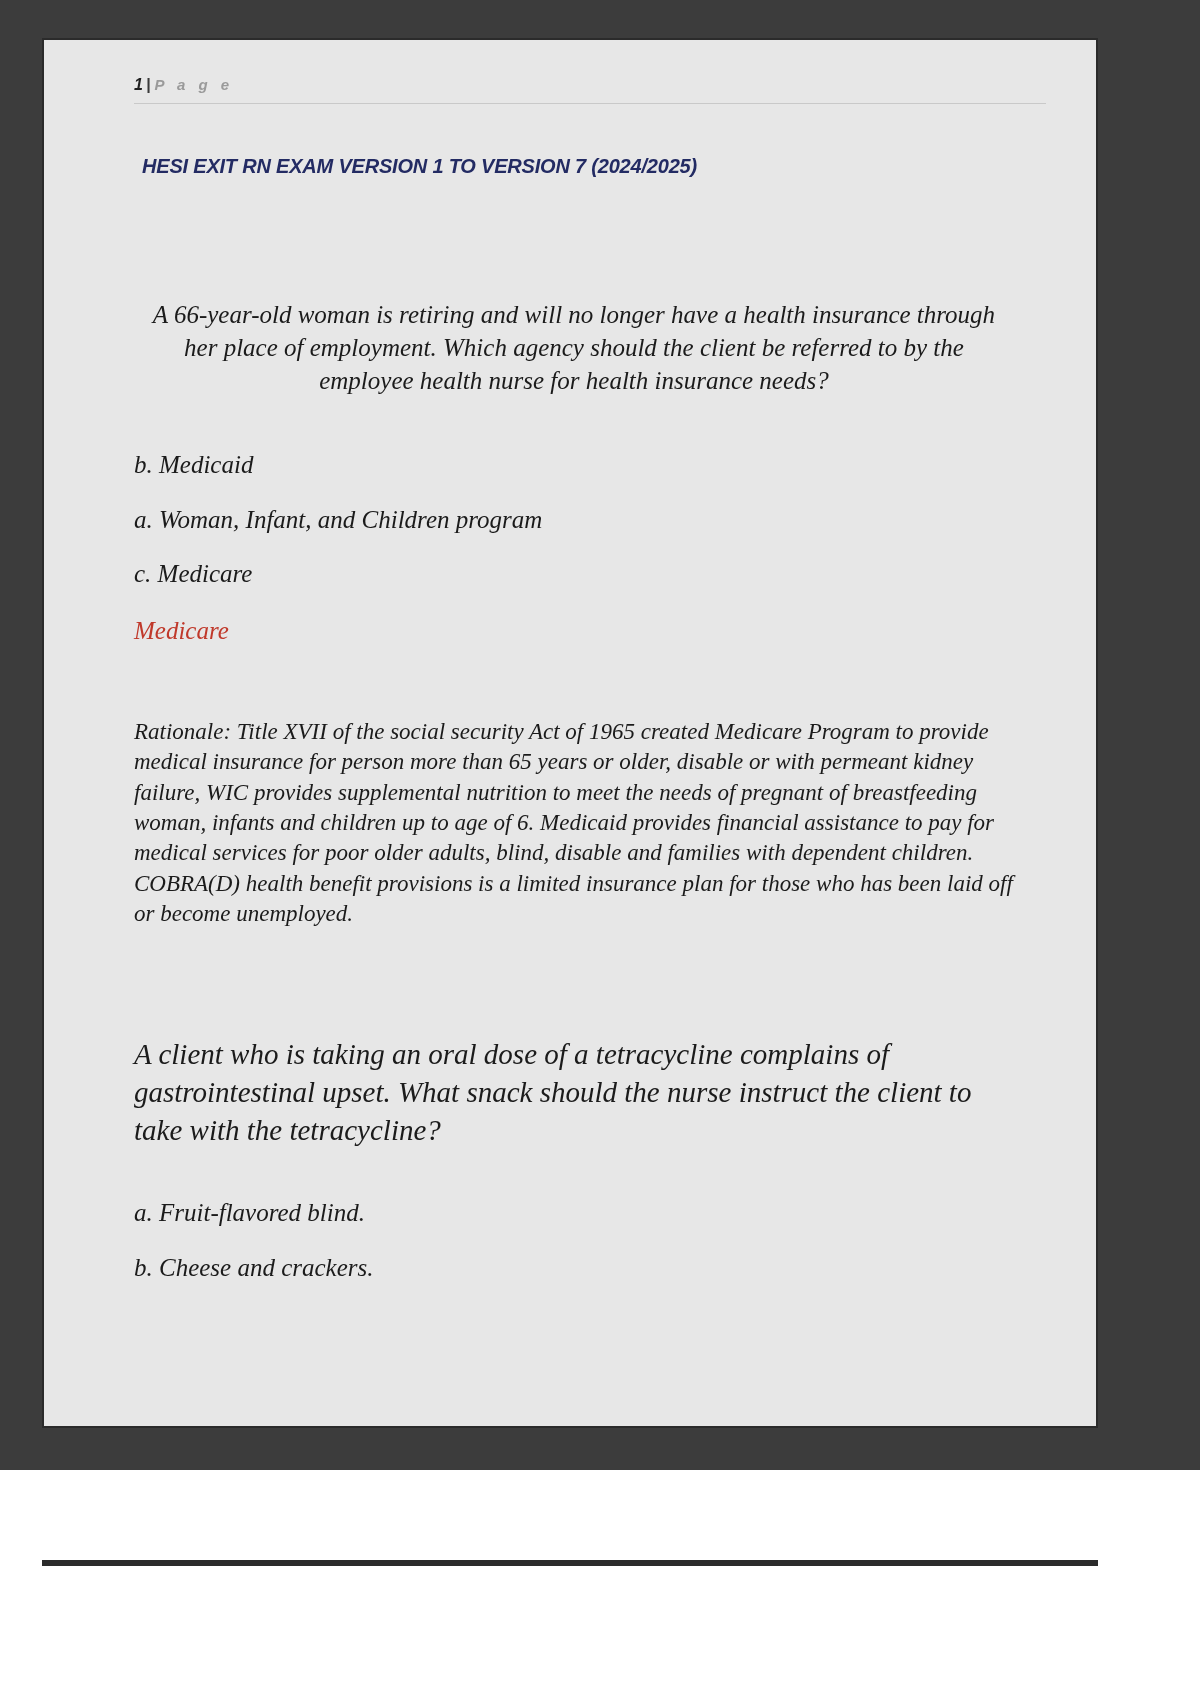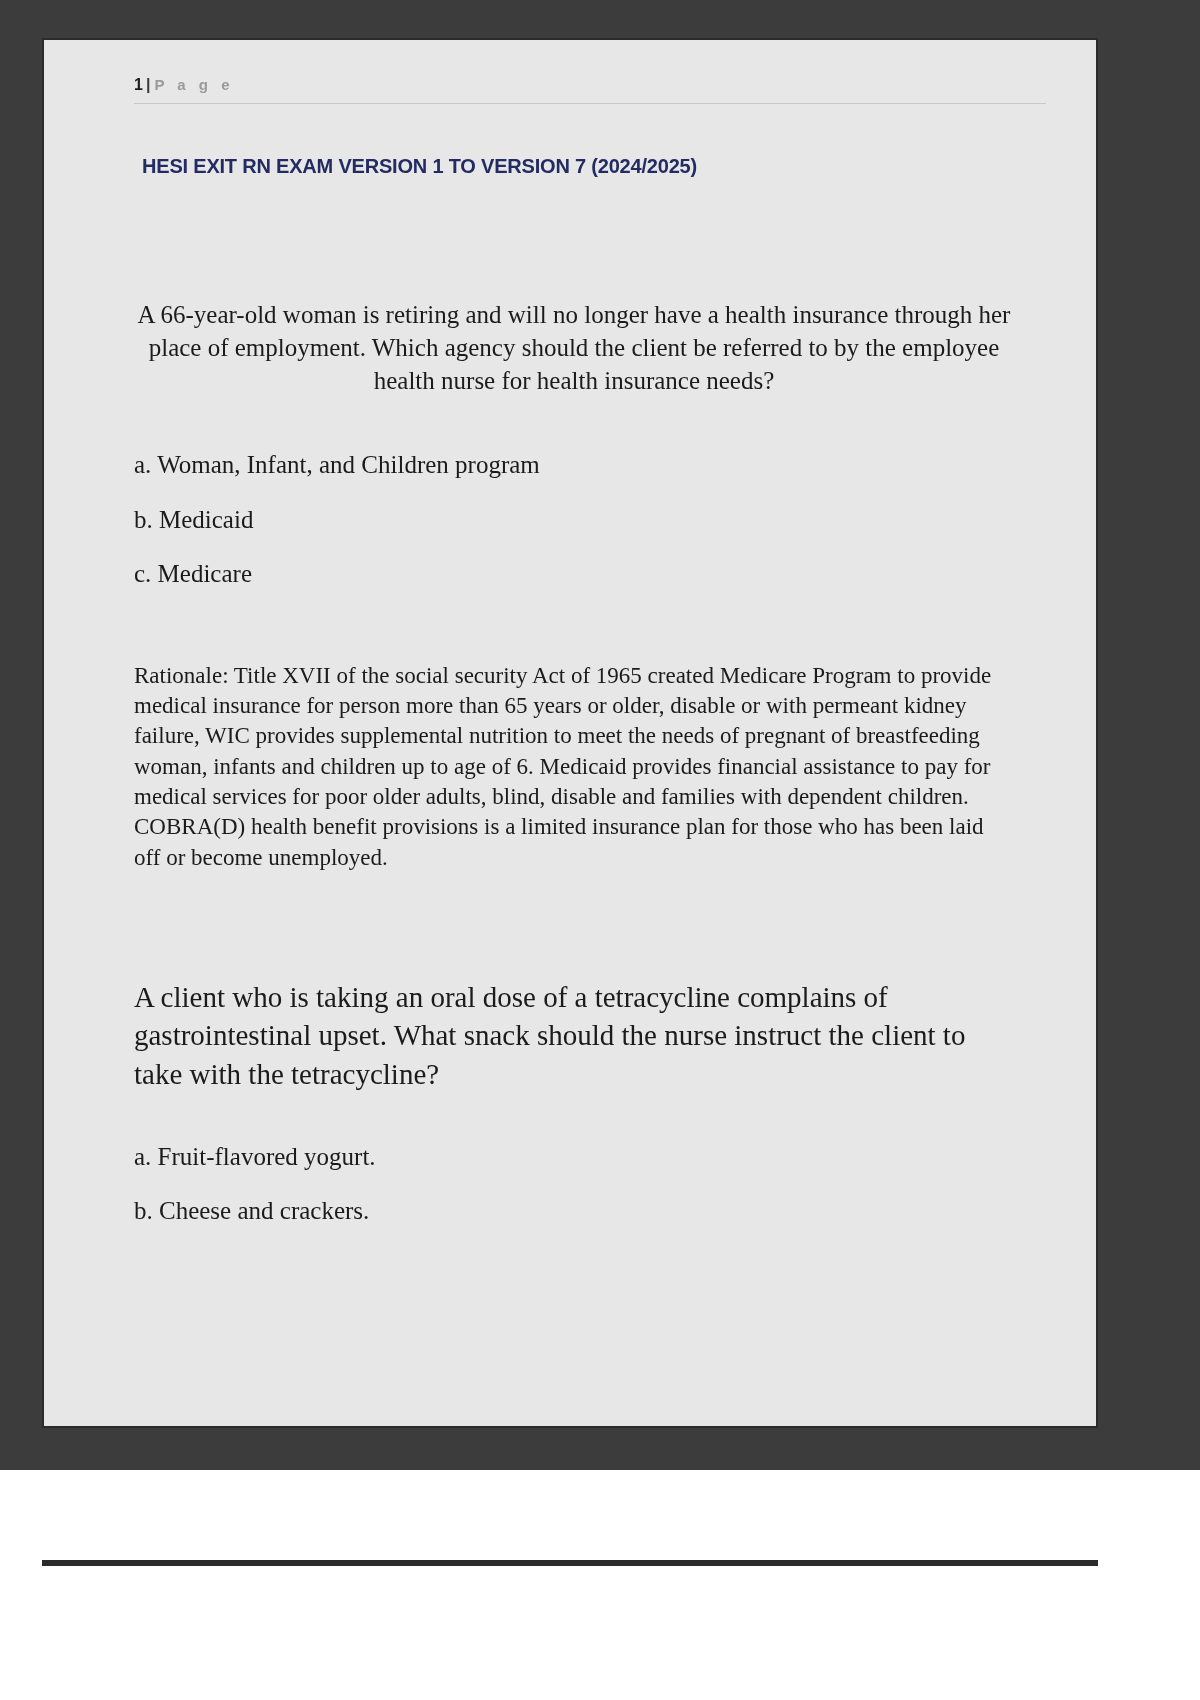"1| P a g e" .viewer { font-style: none -> italic }
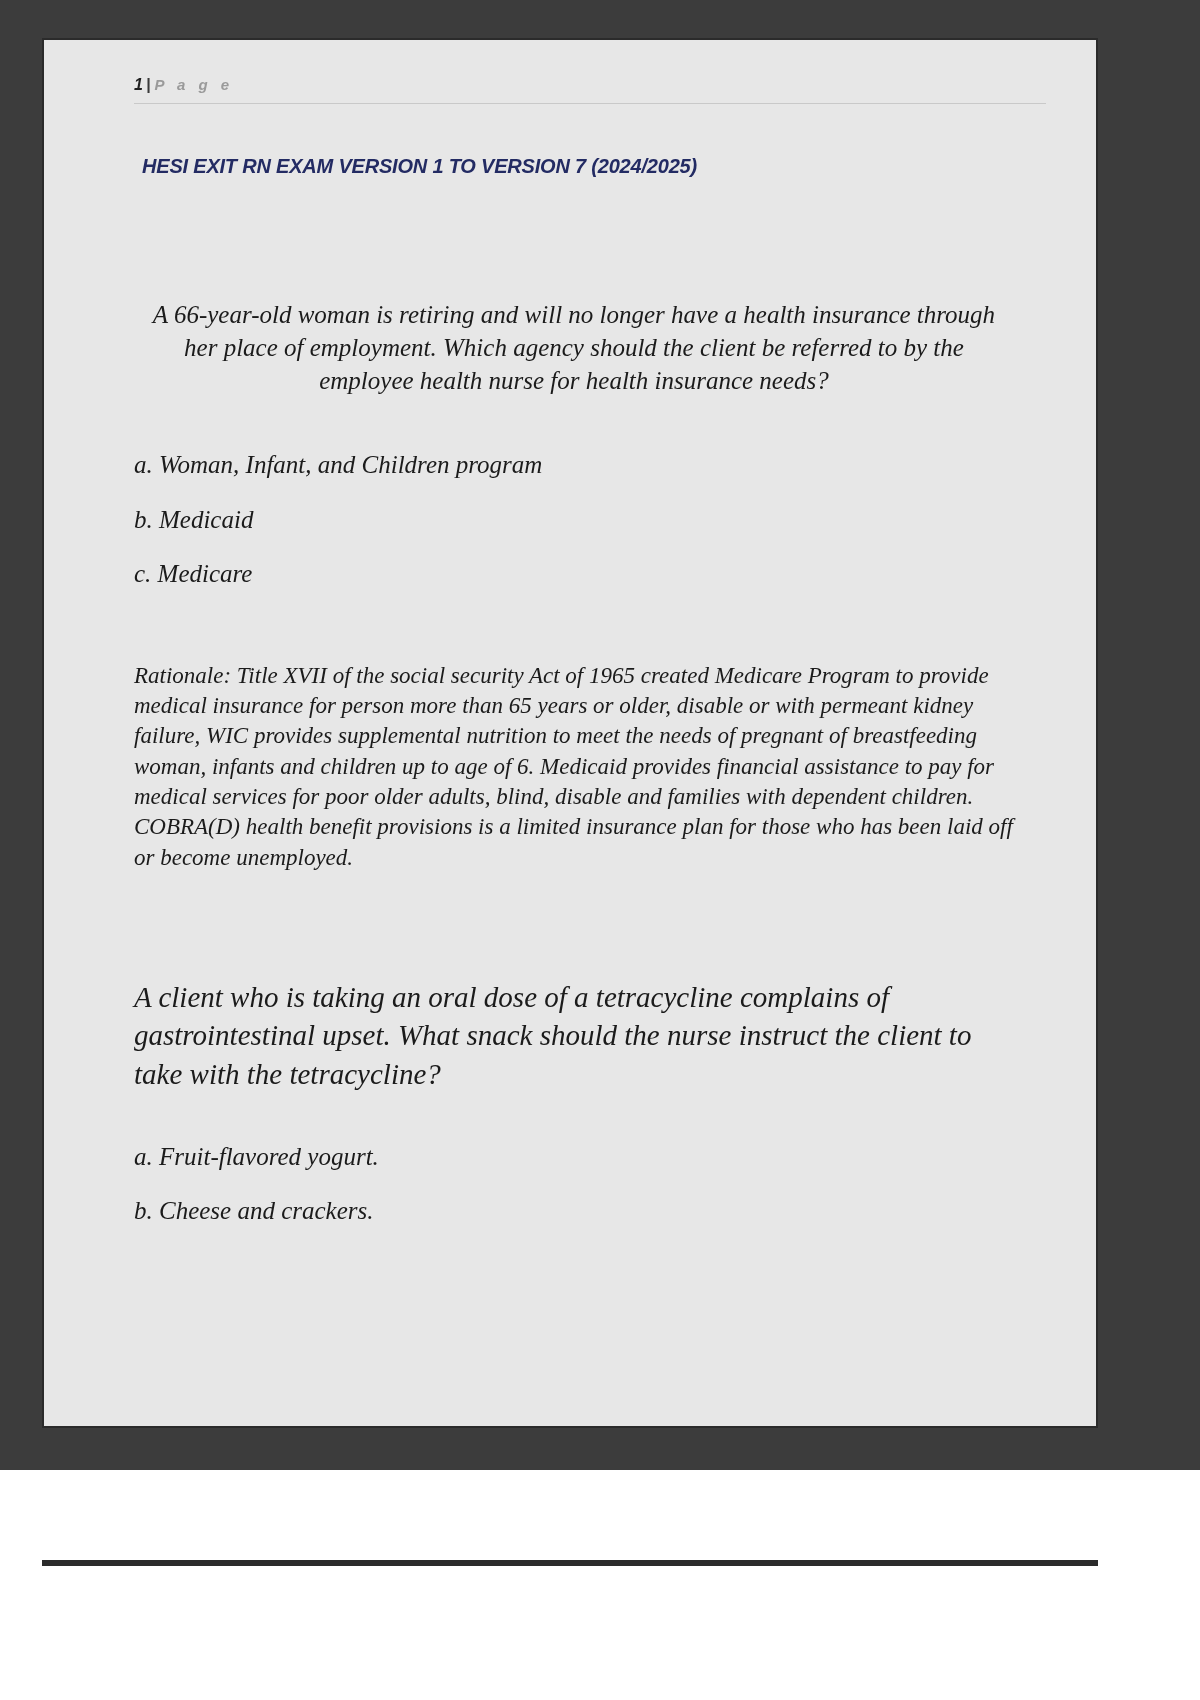"a. Woman, Infant, and Children" div.opt { order: before "b. Medicaid" -> after "b. Medicaid" }
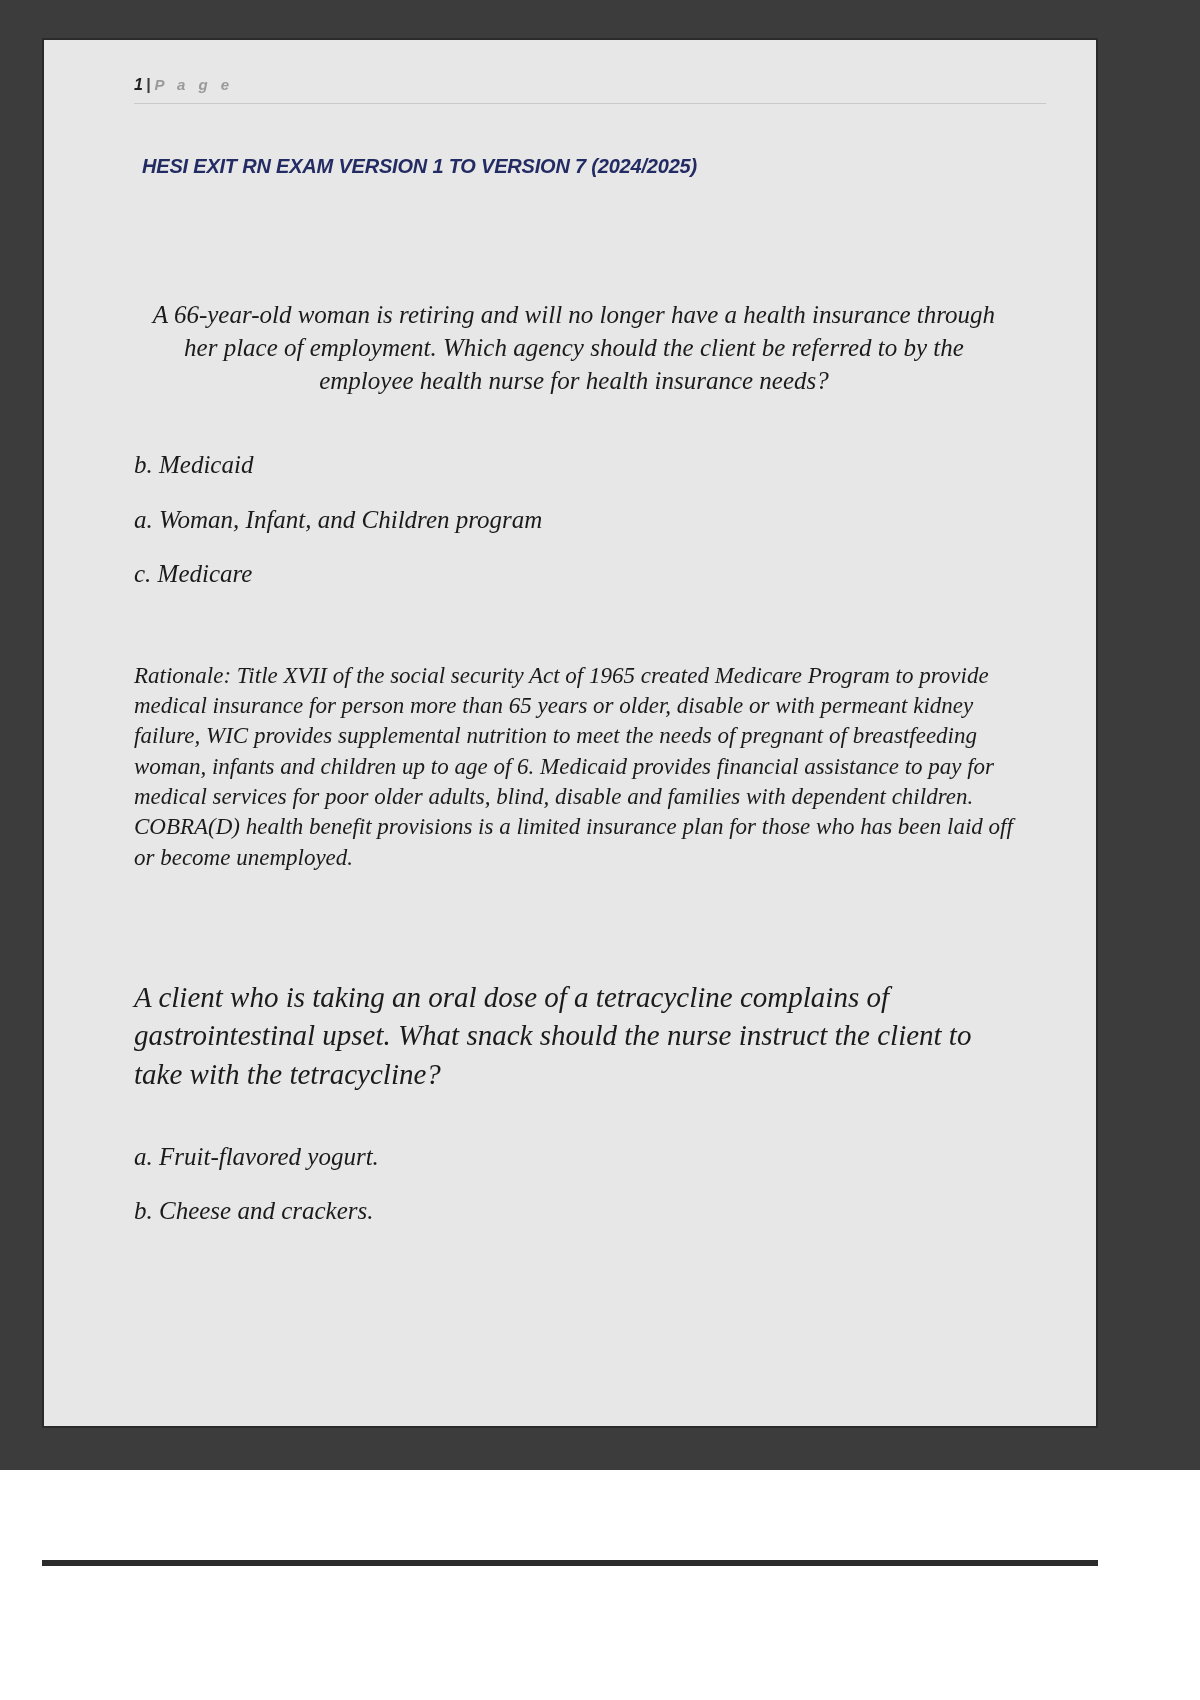"Medicare" div.answer-key { html: none -> <div>Medicare</div> }
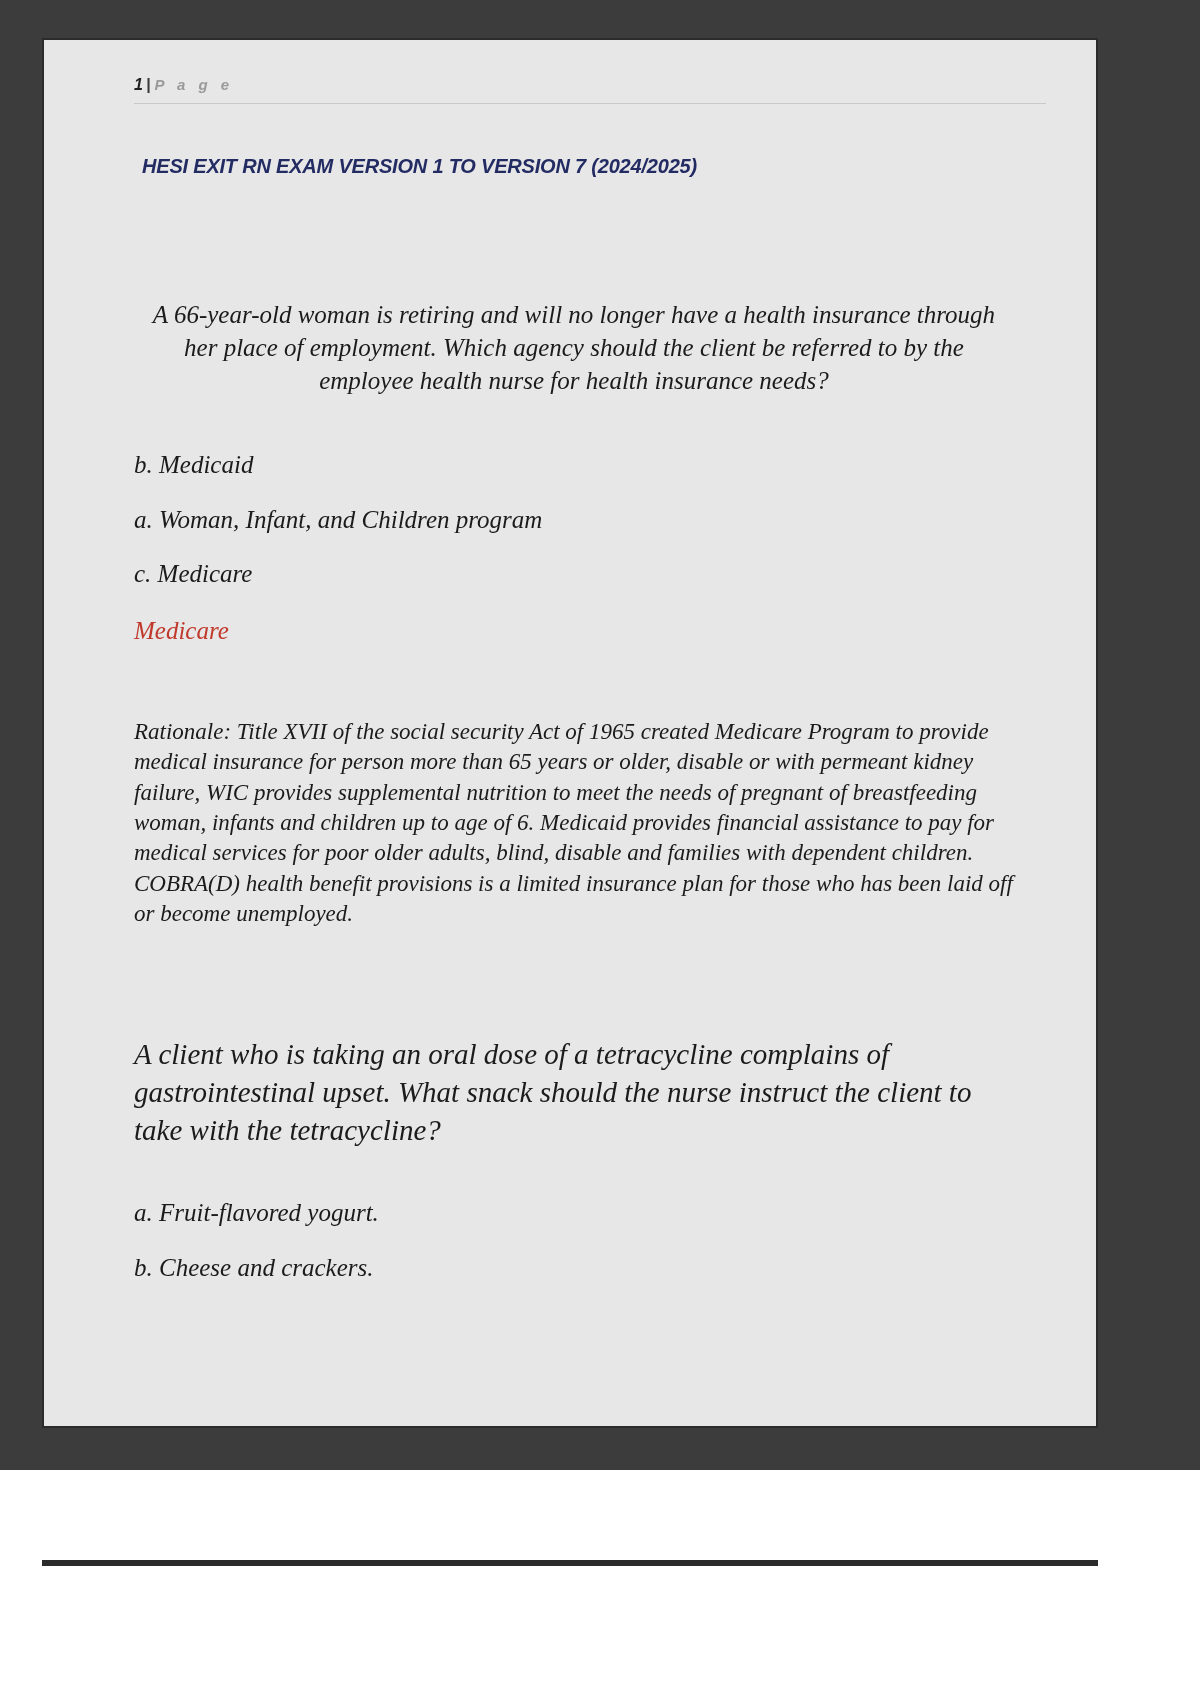"a. Fruit-flavored yogurt." div.opt { text: yogurt -> blind }
